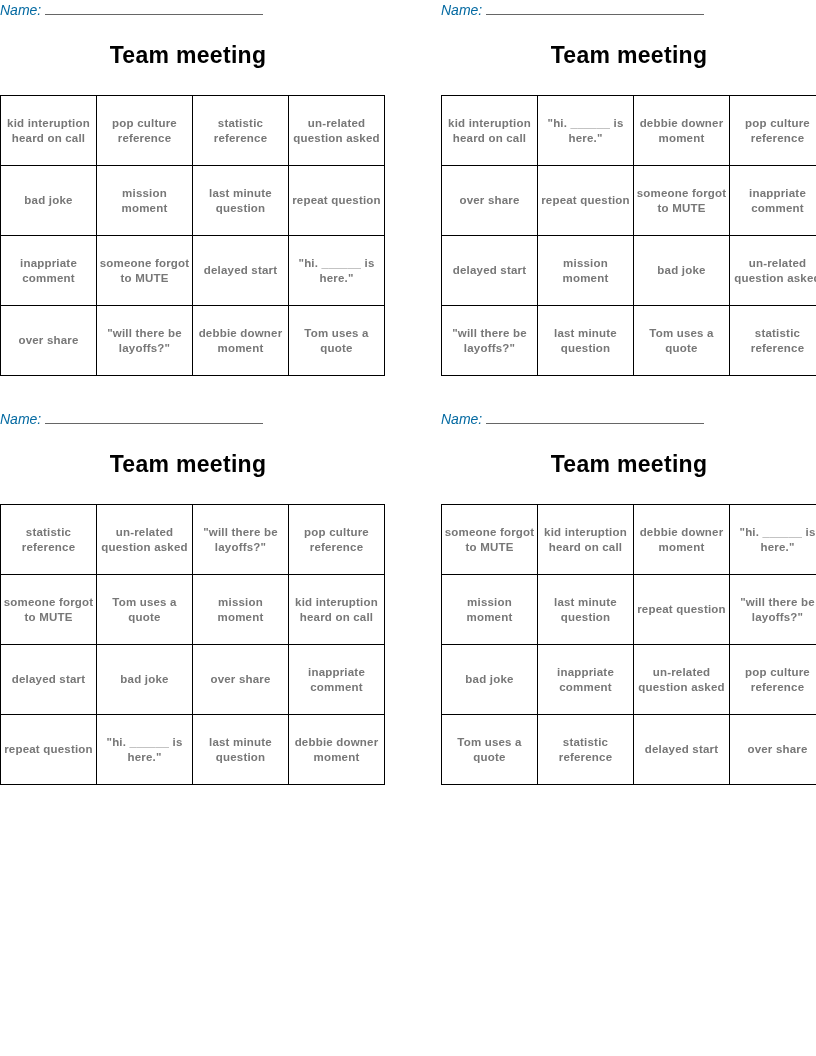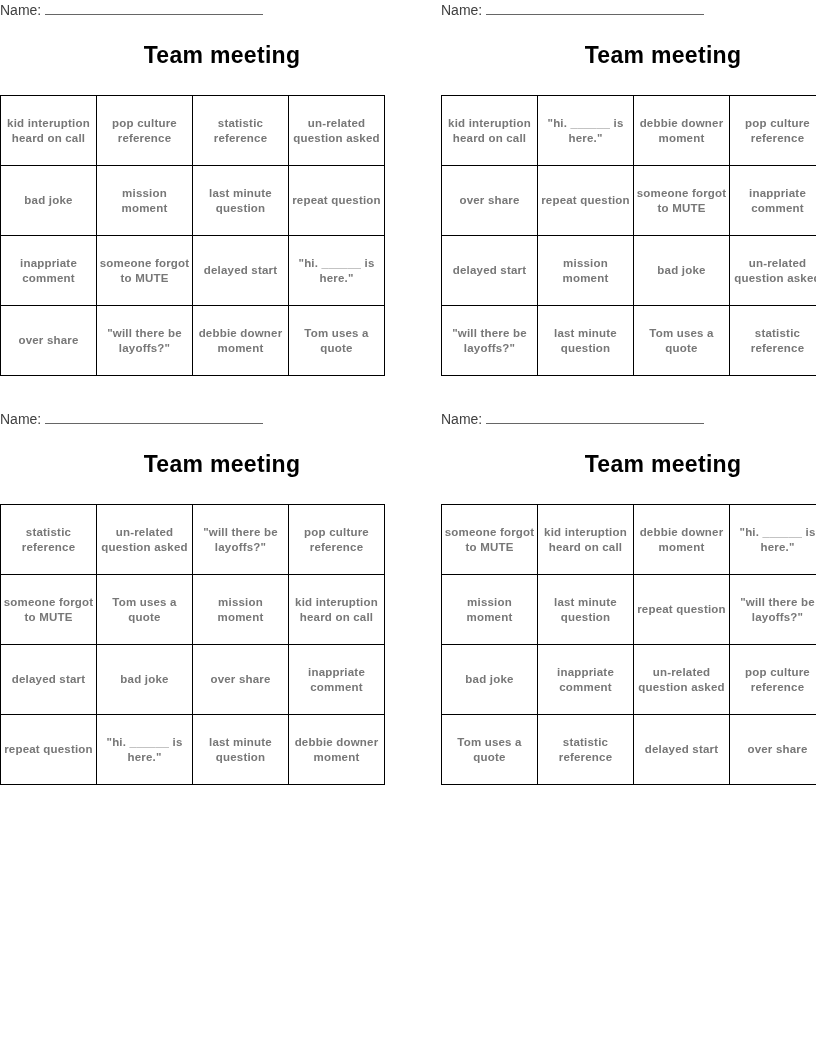"Name:" .name-line { color: #404040 -> #0369a1; font-style: none -> italic }
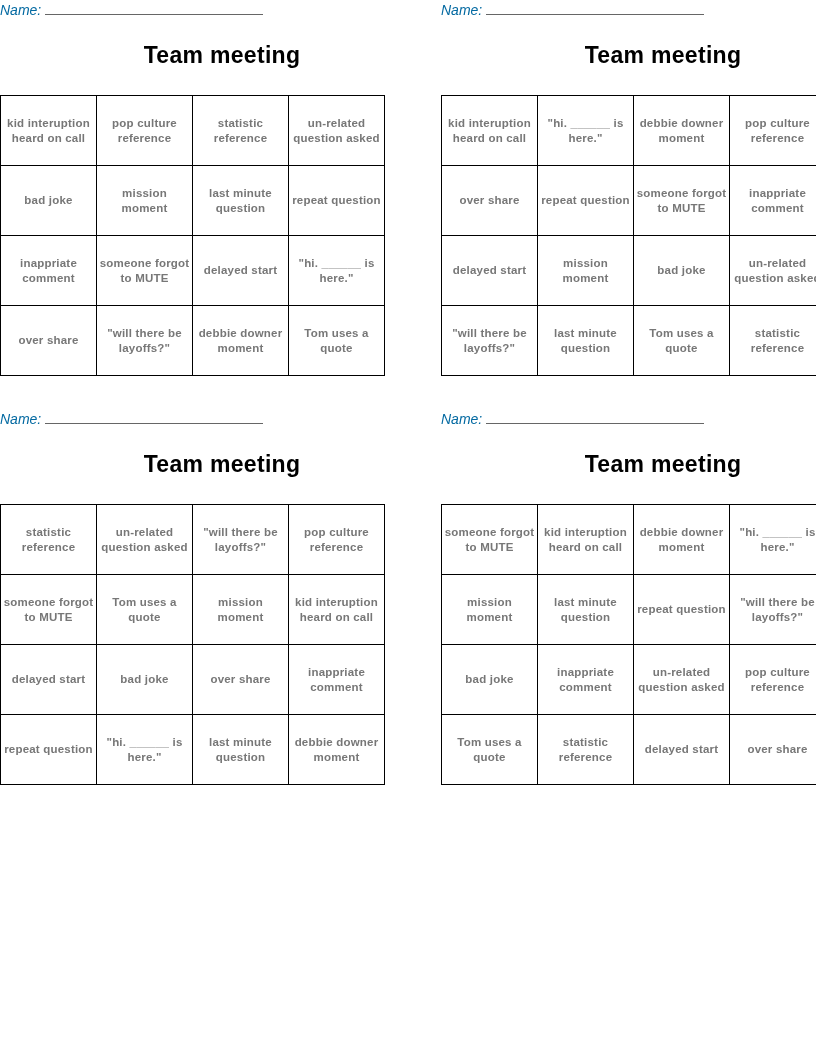"Team meeting" .card-title { padding-left: 34px -> none }
